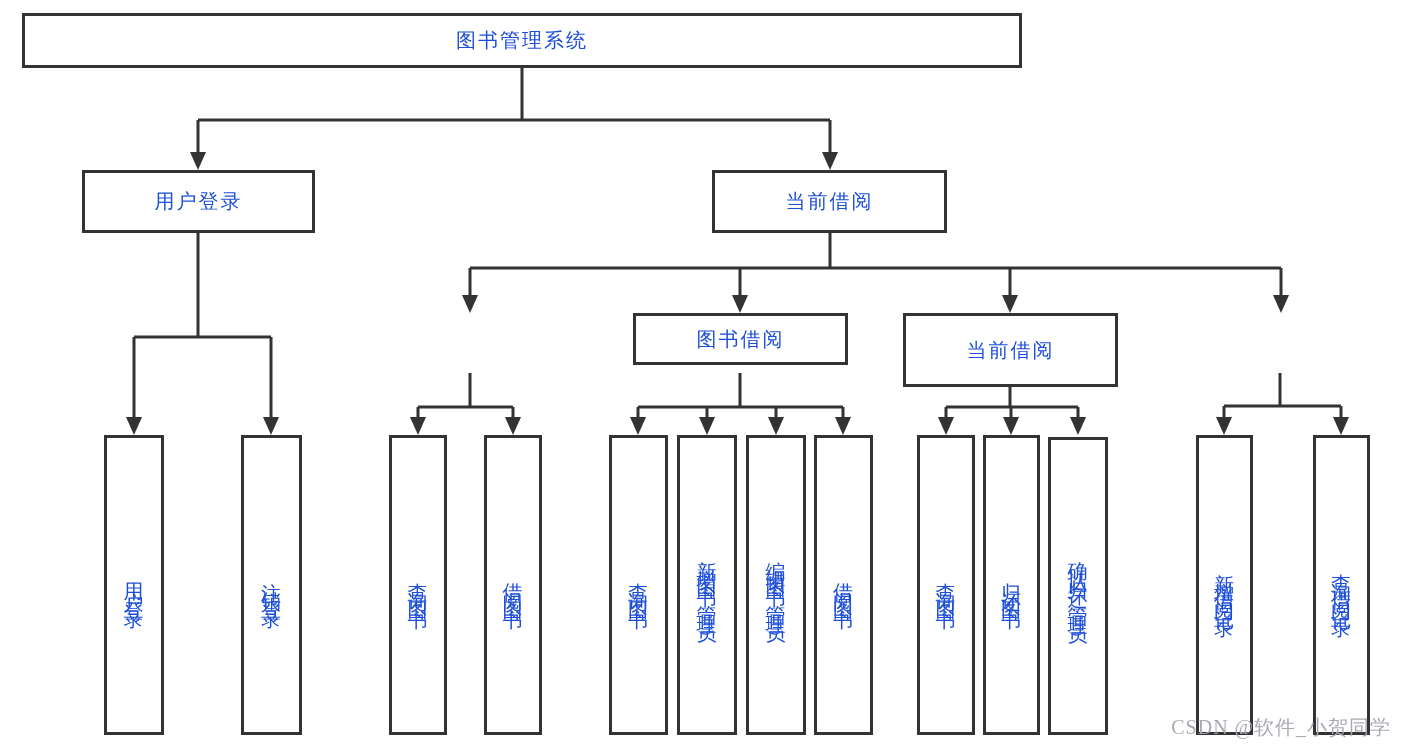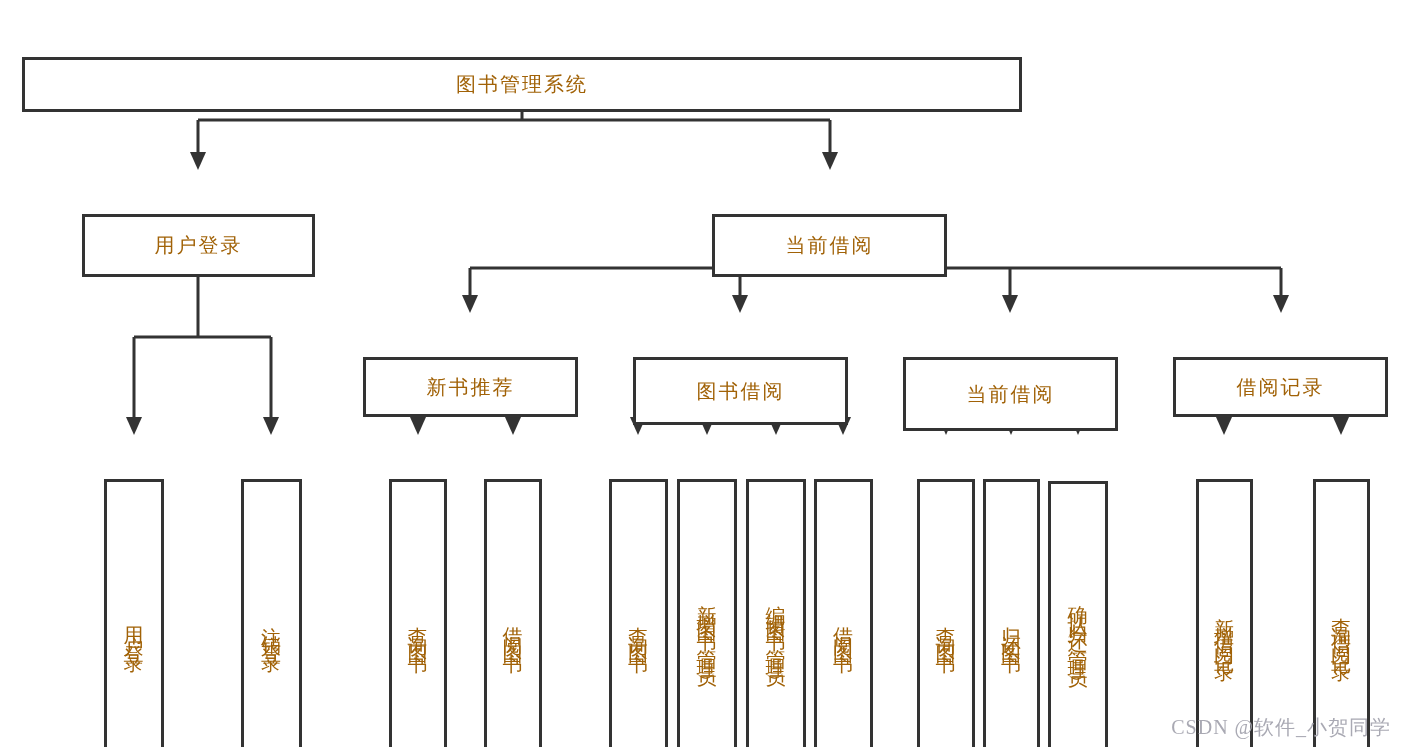"图书管理系统" .box { color: #a16207 -> #1d4ed8; margin-top: 44px -> none }
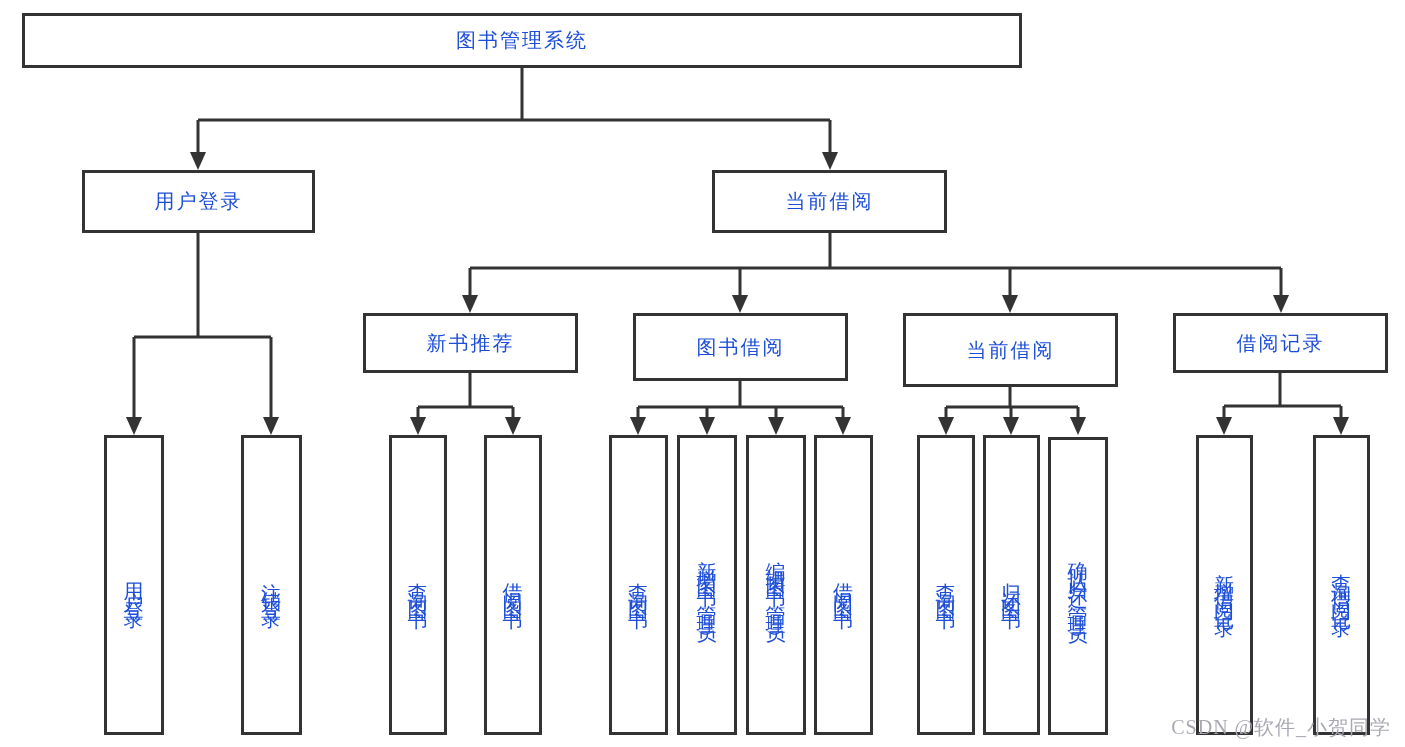"新书推荐" div.box { html: <div> <span>新书推荐</span> </div> -> none }
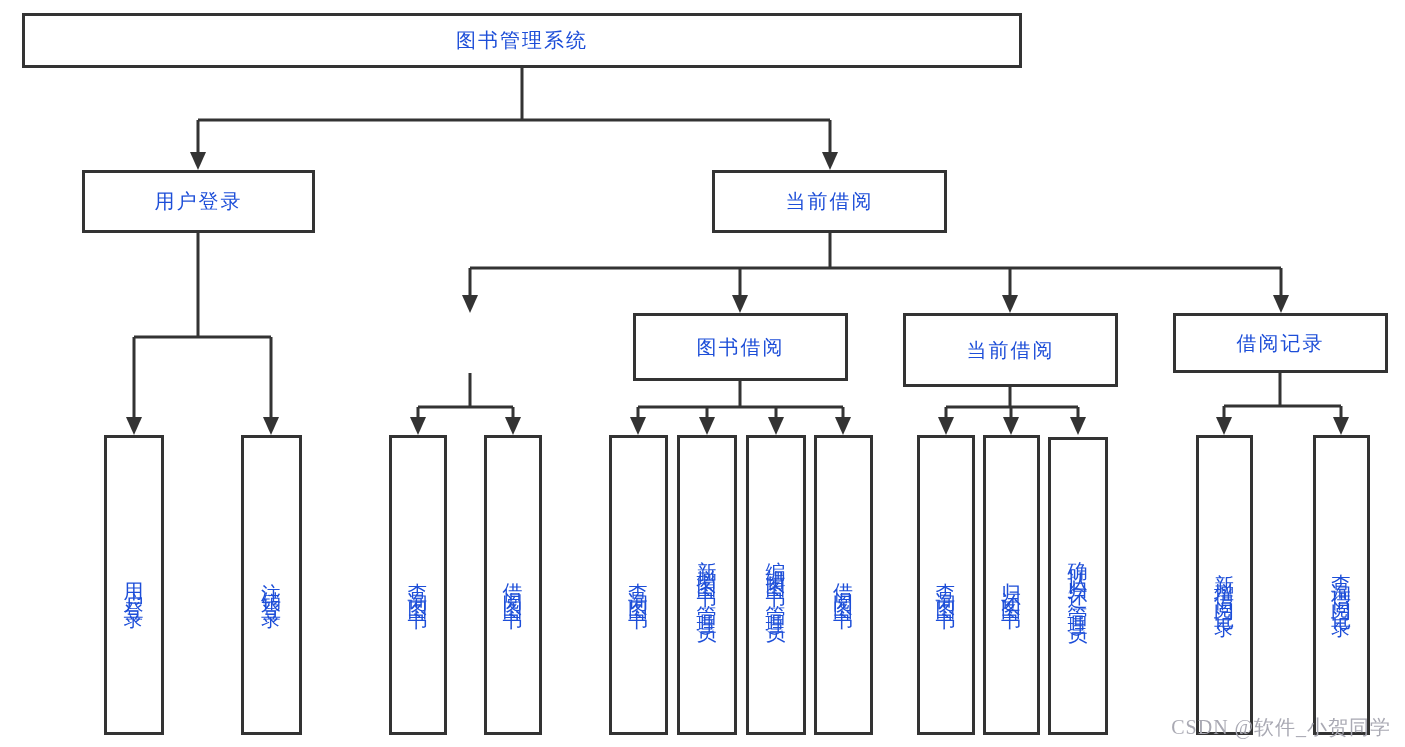"图书借阅" div.box { height: 68px -> 52px }
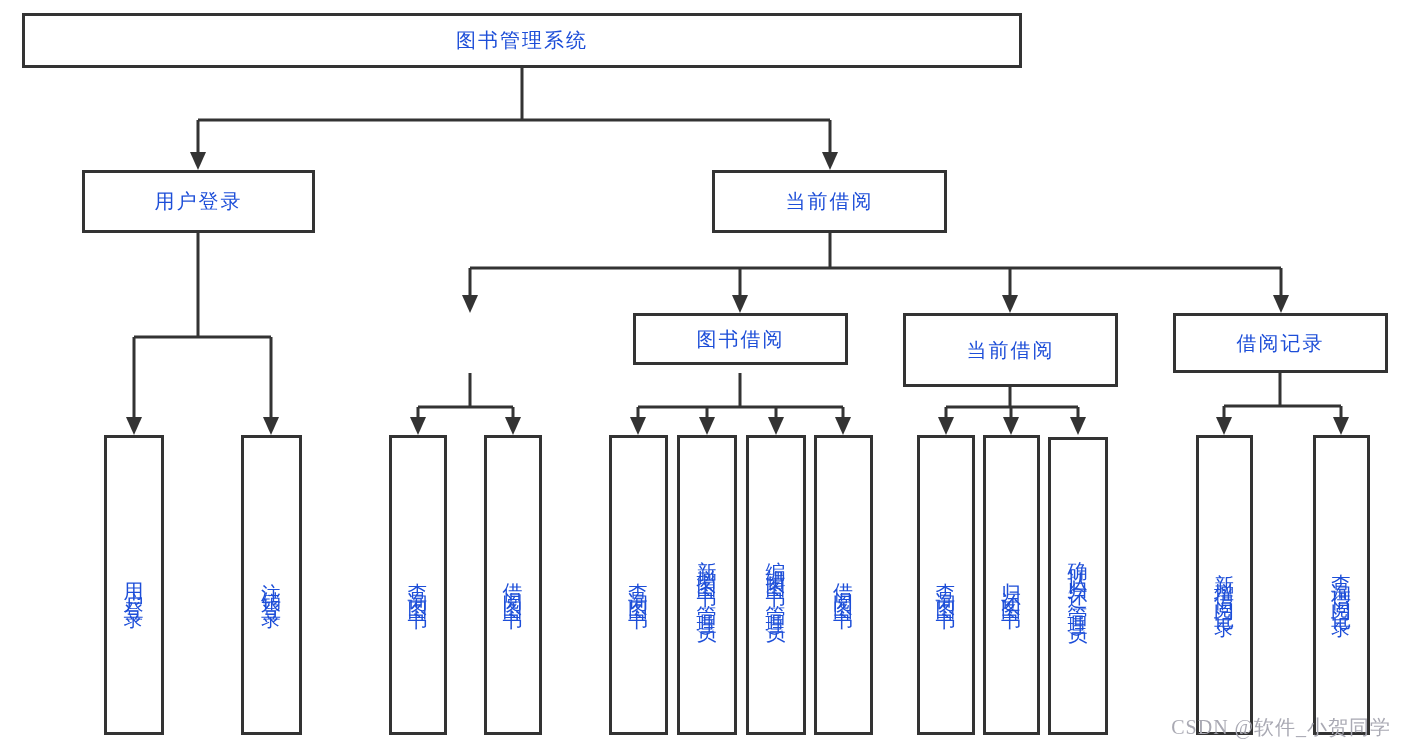"借阅记录" div.box { html: <div> <span>借阅记录</span> </div> -> none }
